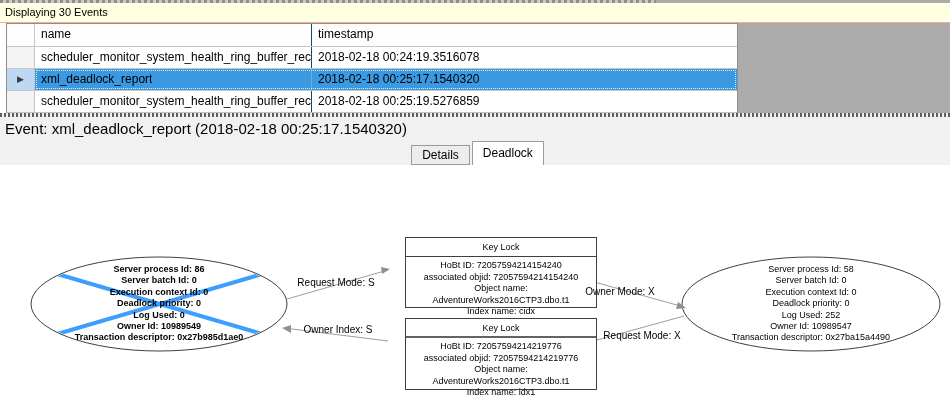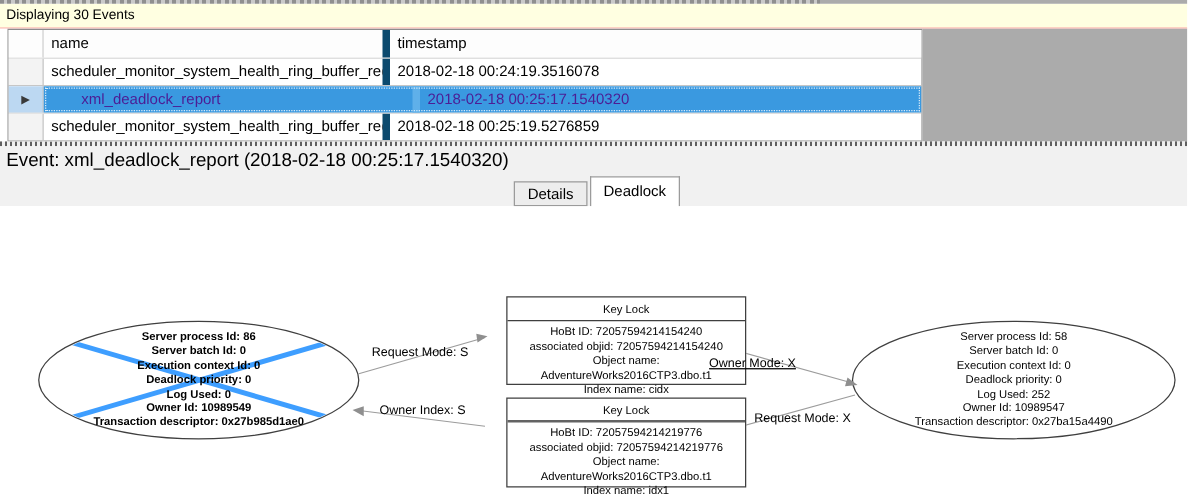"name" .cell.name { border-right: 6px solid #0c4a6e -> 1px solid #0c4a6e }
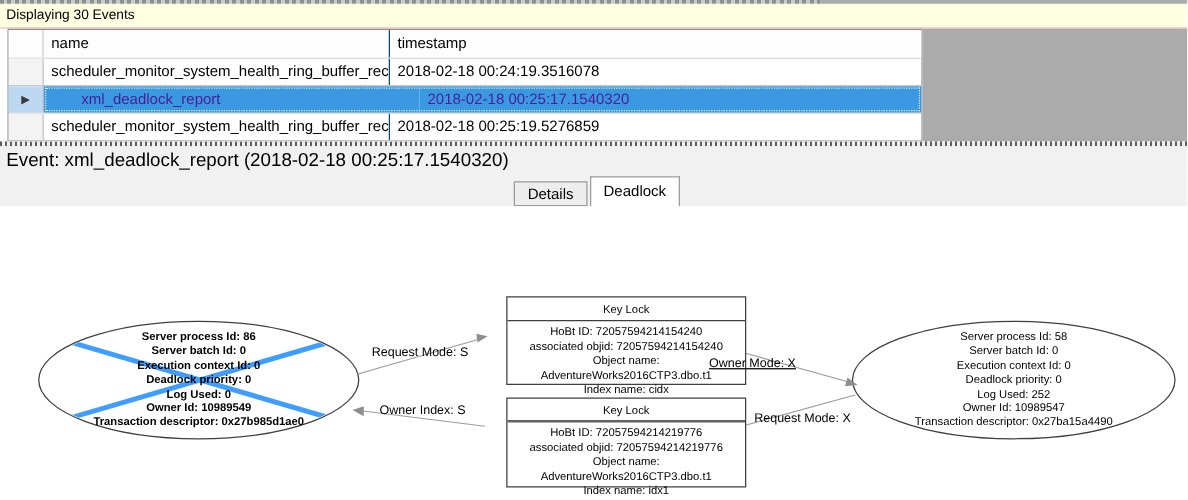"xml_deadlock_report" .row.selected .row-main { color: #4c1d95 -> #000000; padding-left: 24px -> none }
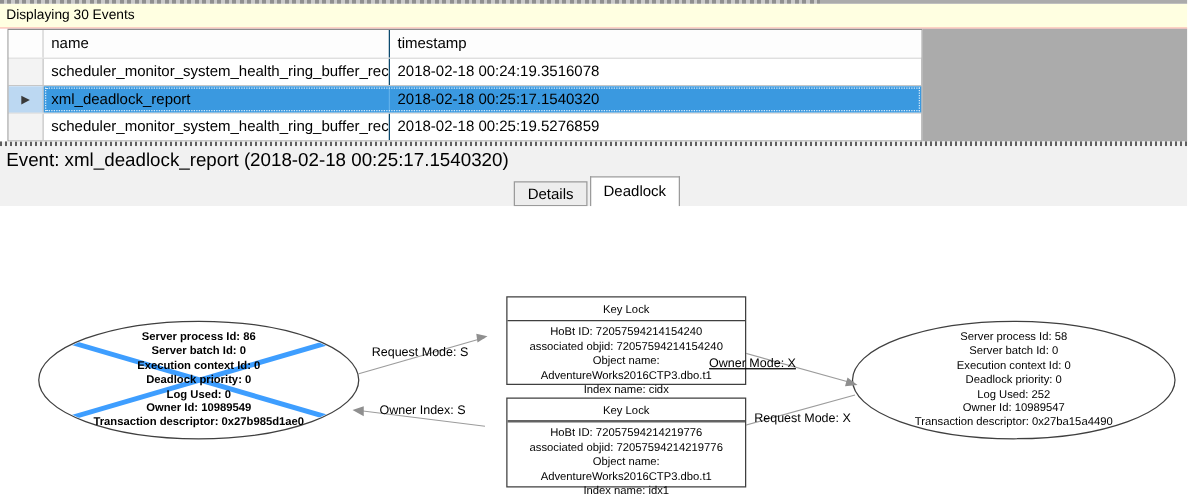"Owner Mode: X" div.edge-label { left: 602px -> 620px; text-decoration: underline -> none }
